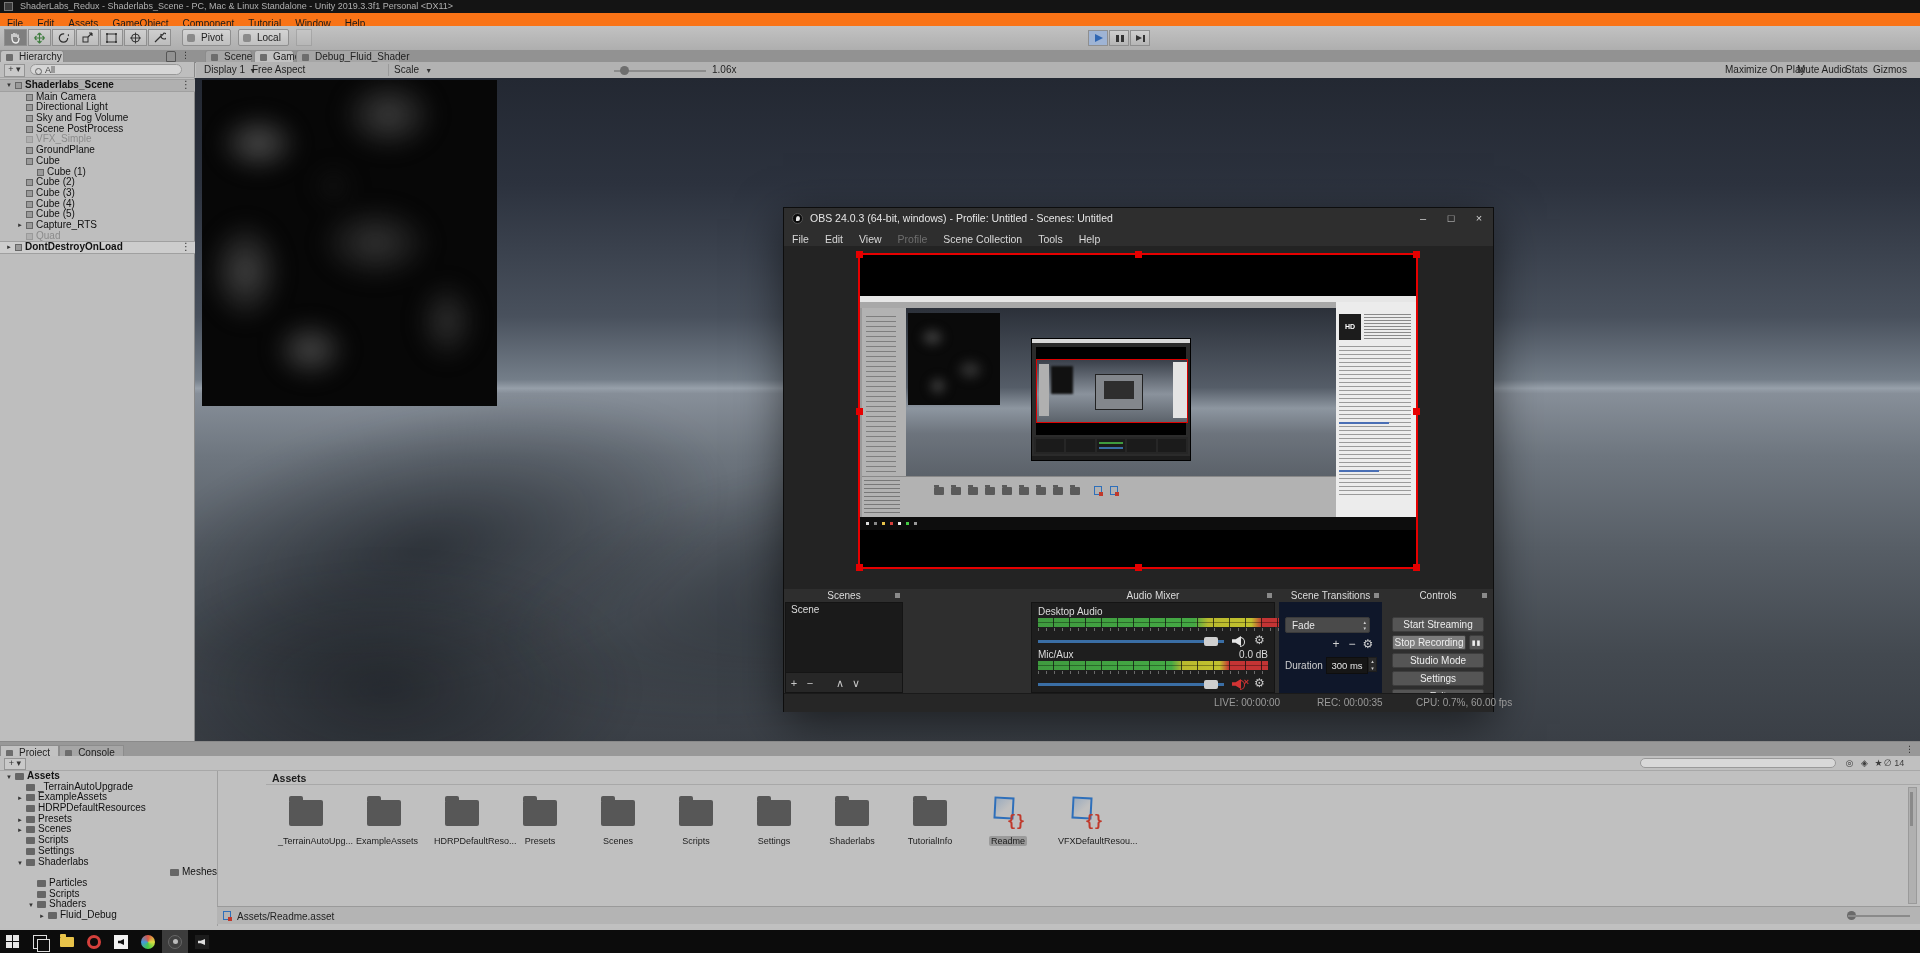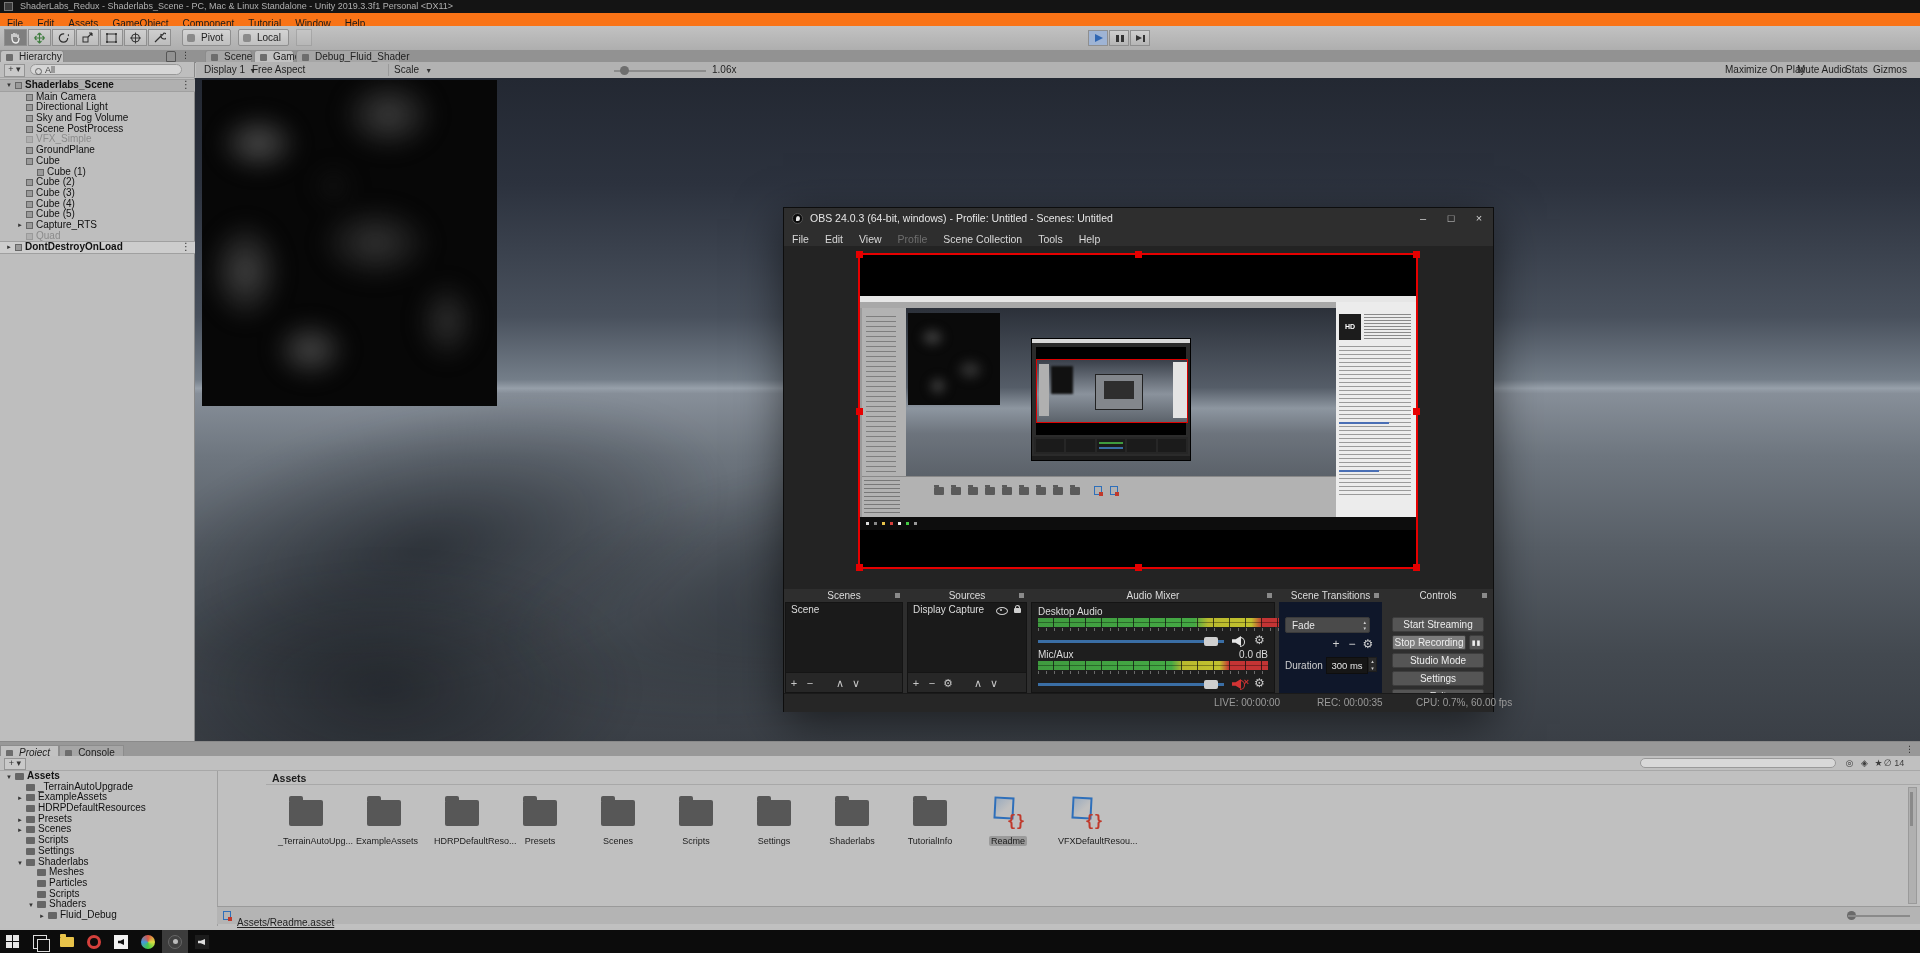"Sources" div.dock { html: <div> <div><span>Sources</span><span></span></div> <div> <div> <div><span>Display Capture</span><span></span><span></span></div> </div> <div> <span>+</span><span>−</span><span>⚙</span><span>∧</span><span>∨</span> </div> </div> </div> -> none }
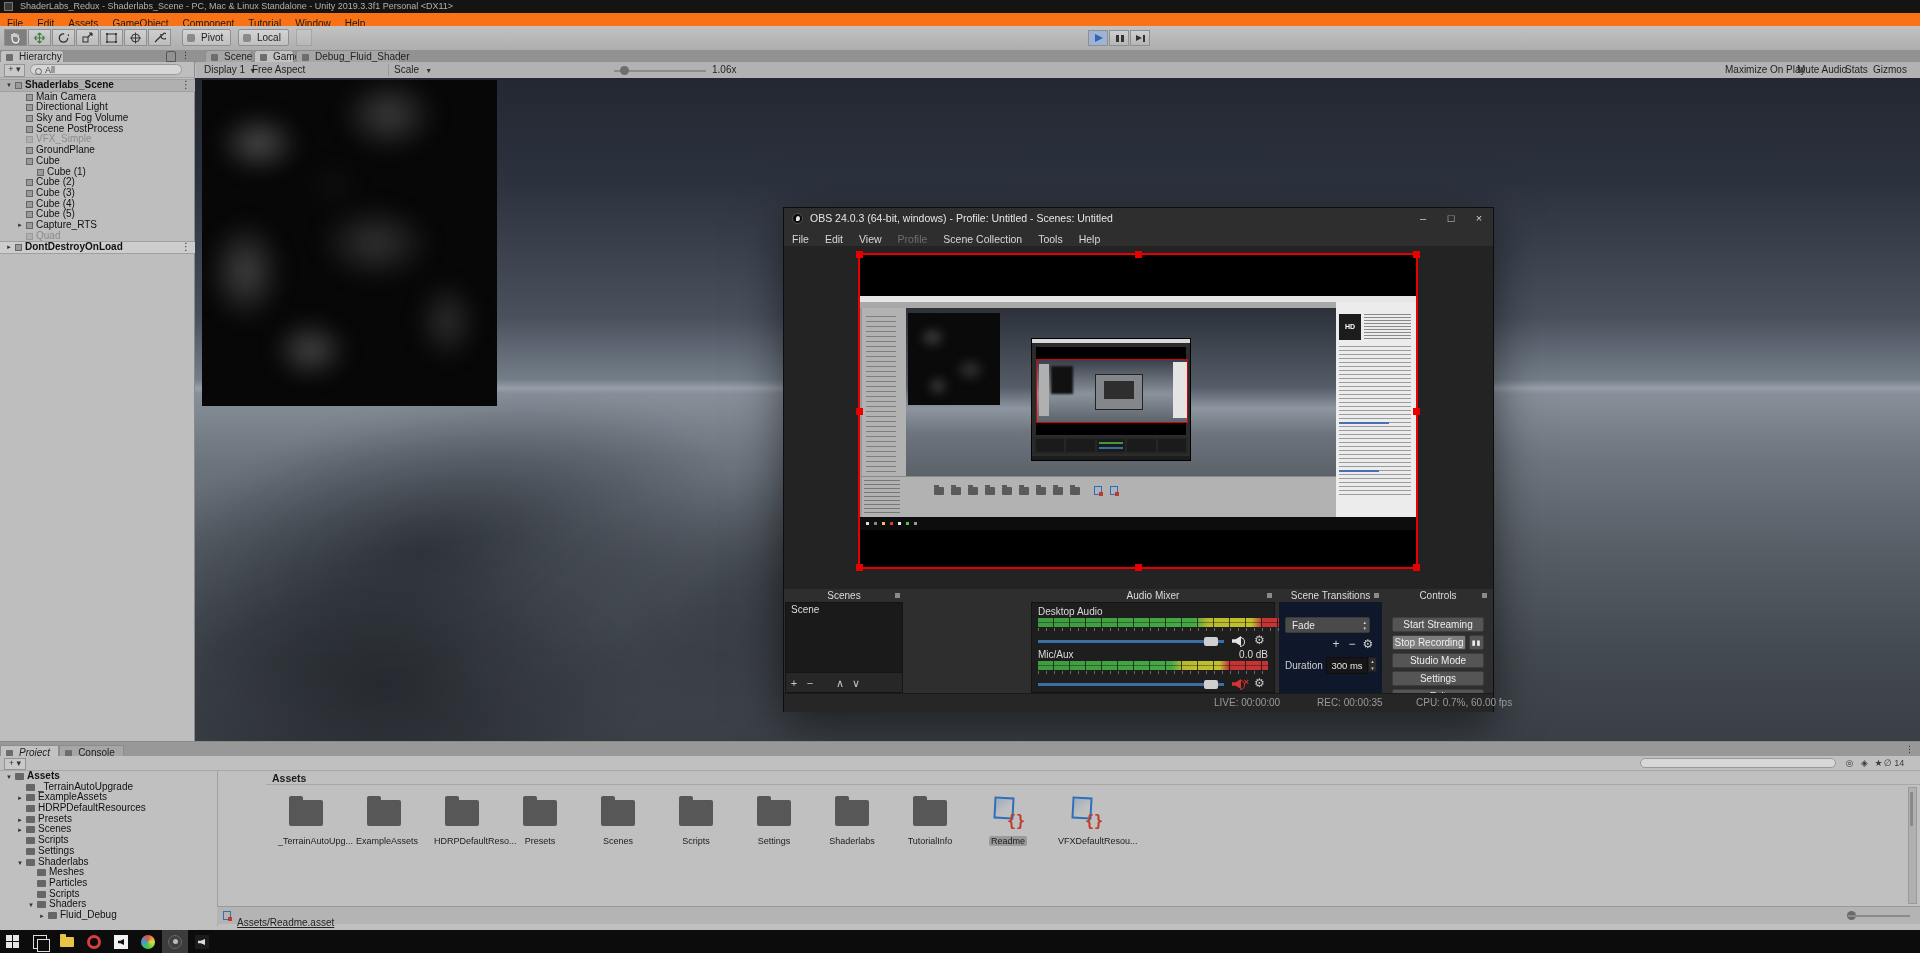"Project" div.utab { font-style: italic -> none }
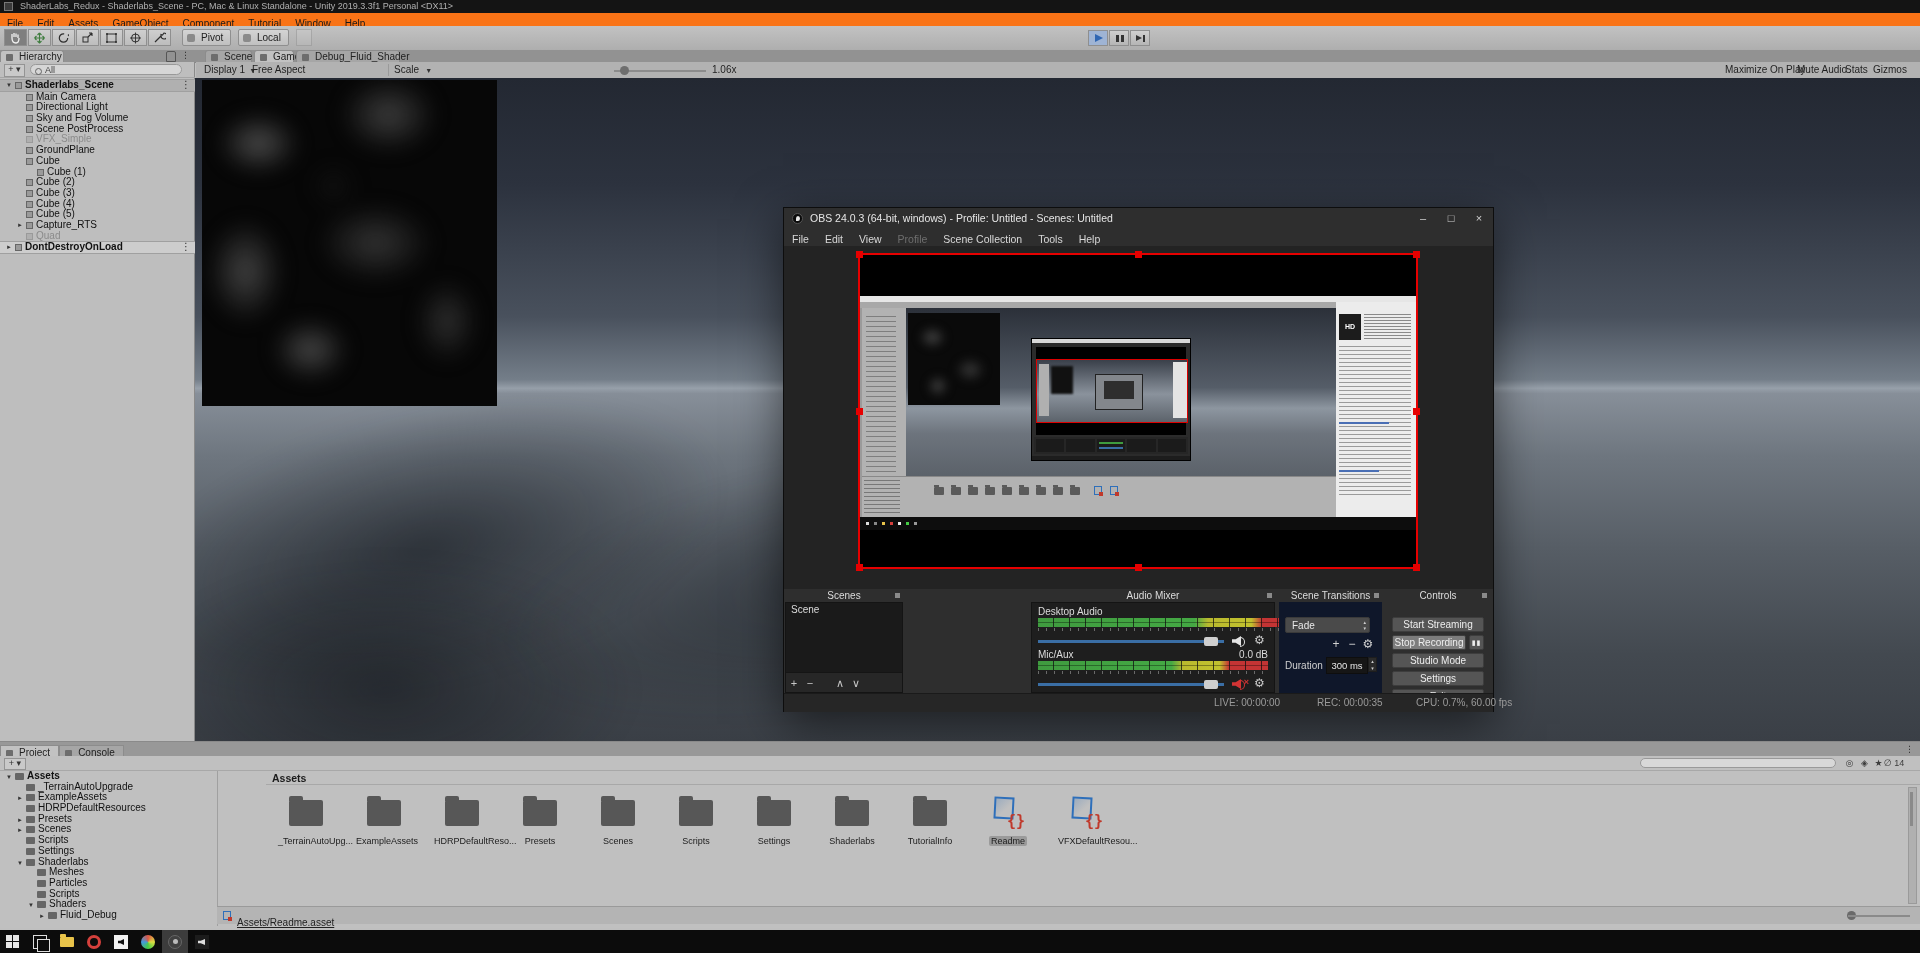"Meshes" div.prow { padding-left: 28px -> none; text-align: none -> right }
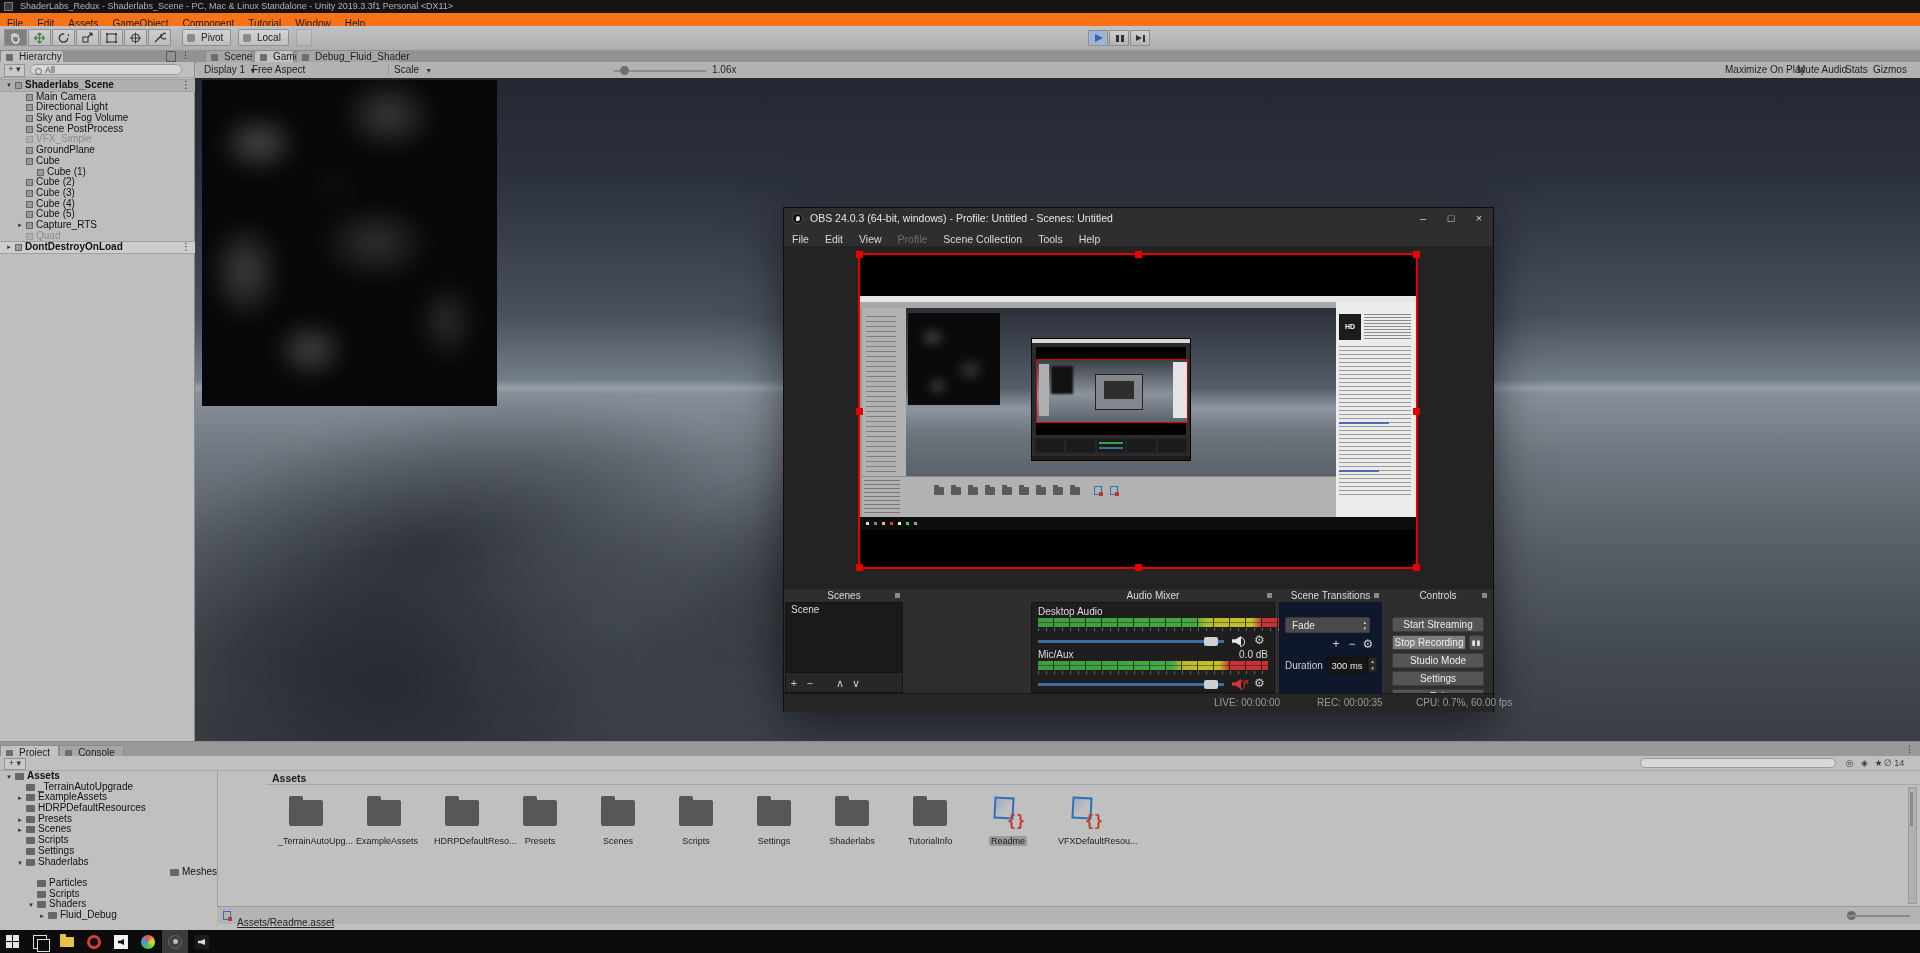"Assets/Readme.asset" #p-footer .crumb { text-decoration: underline -> none; top: 8px -> 2px }
